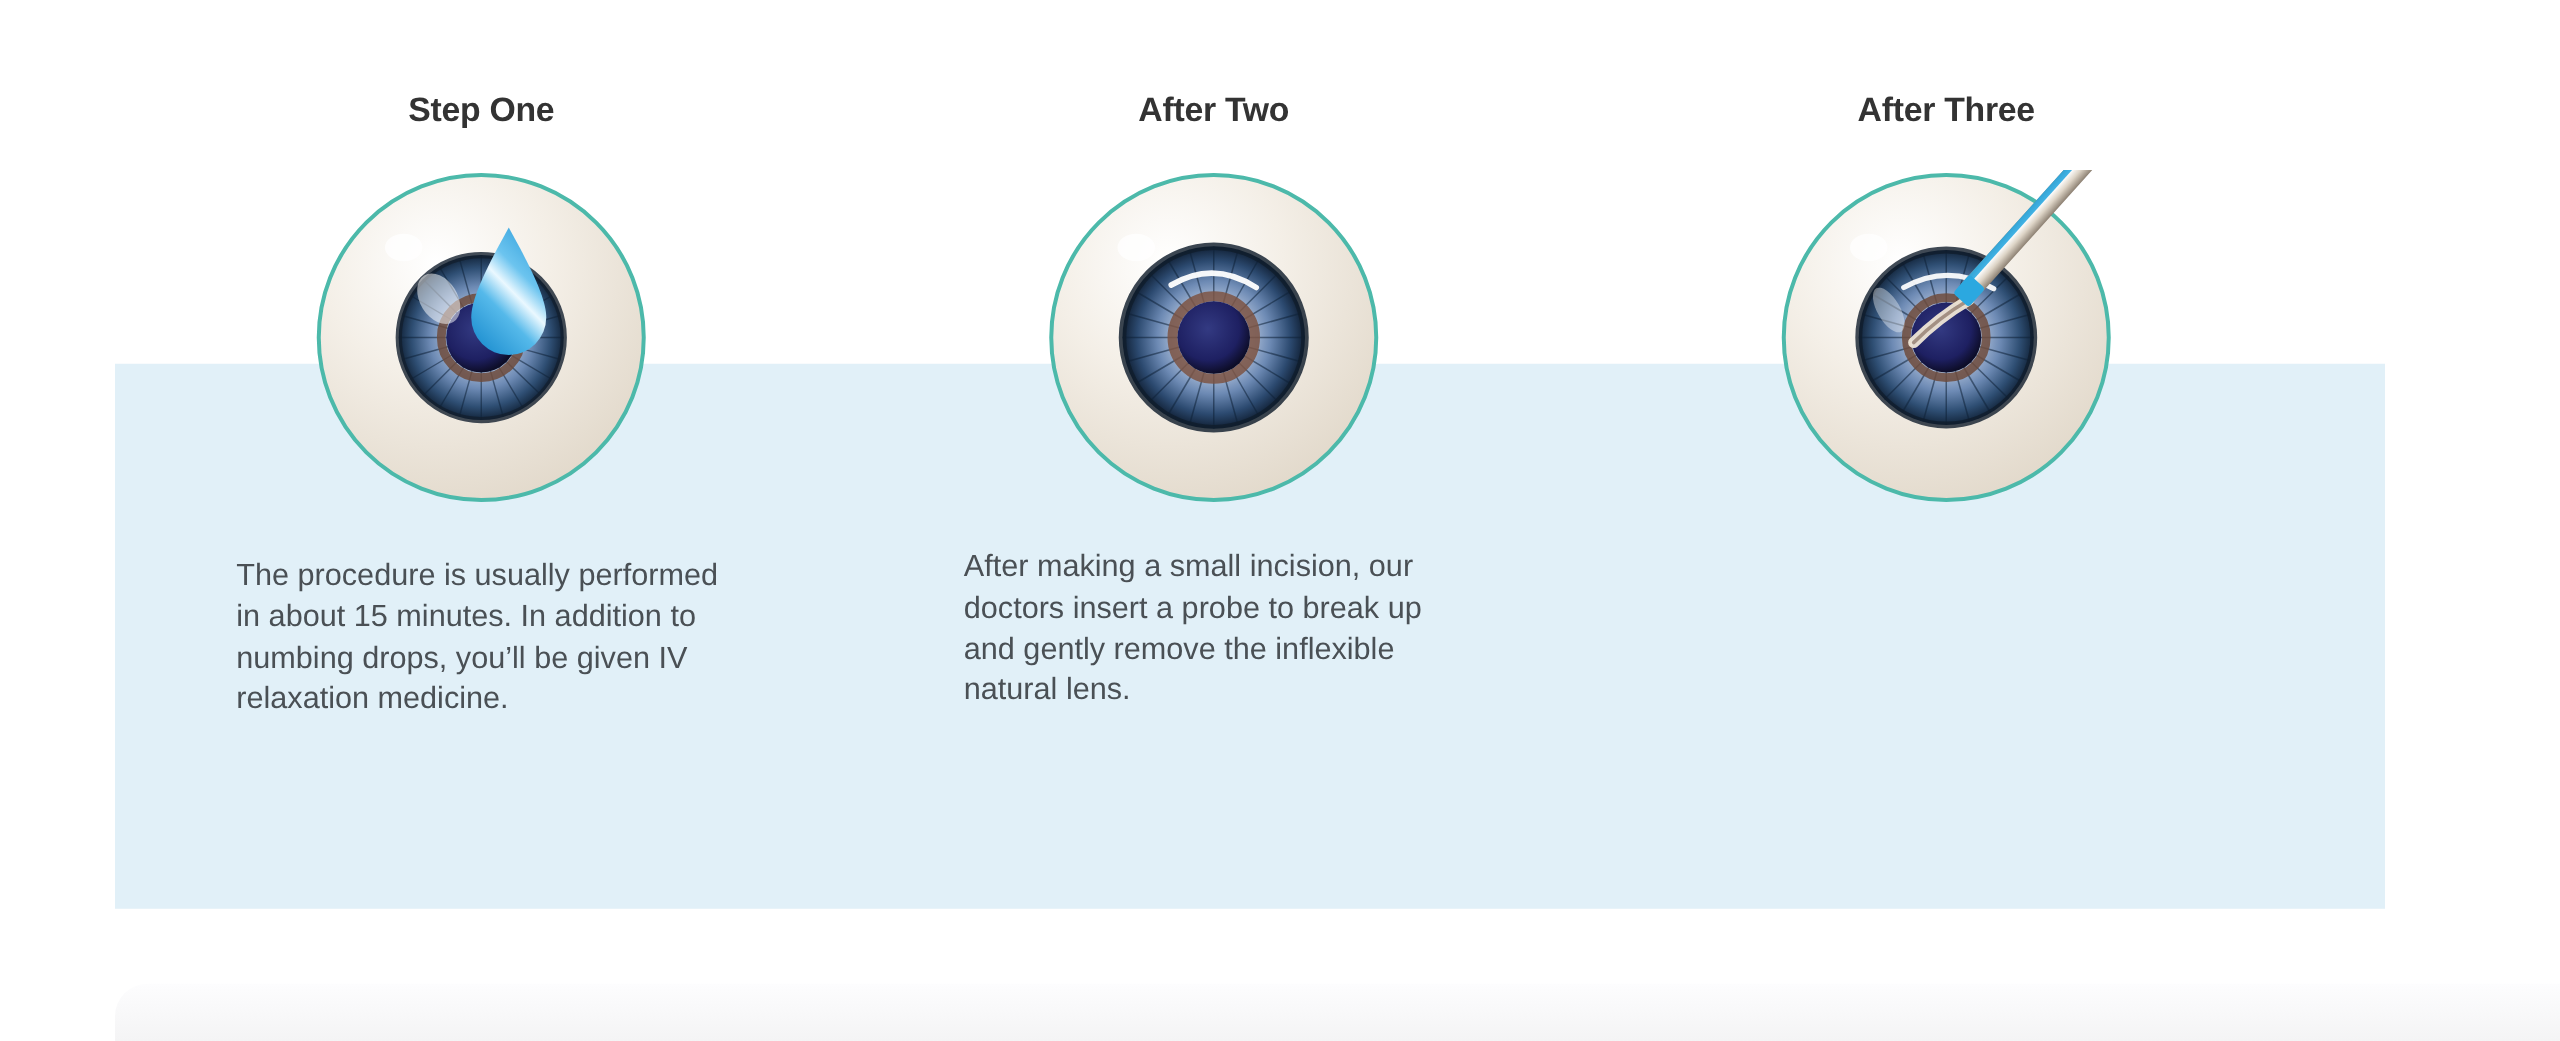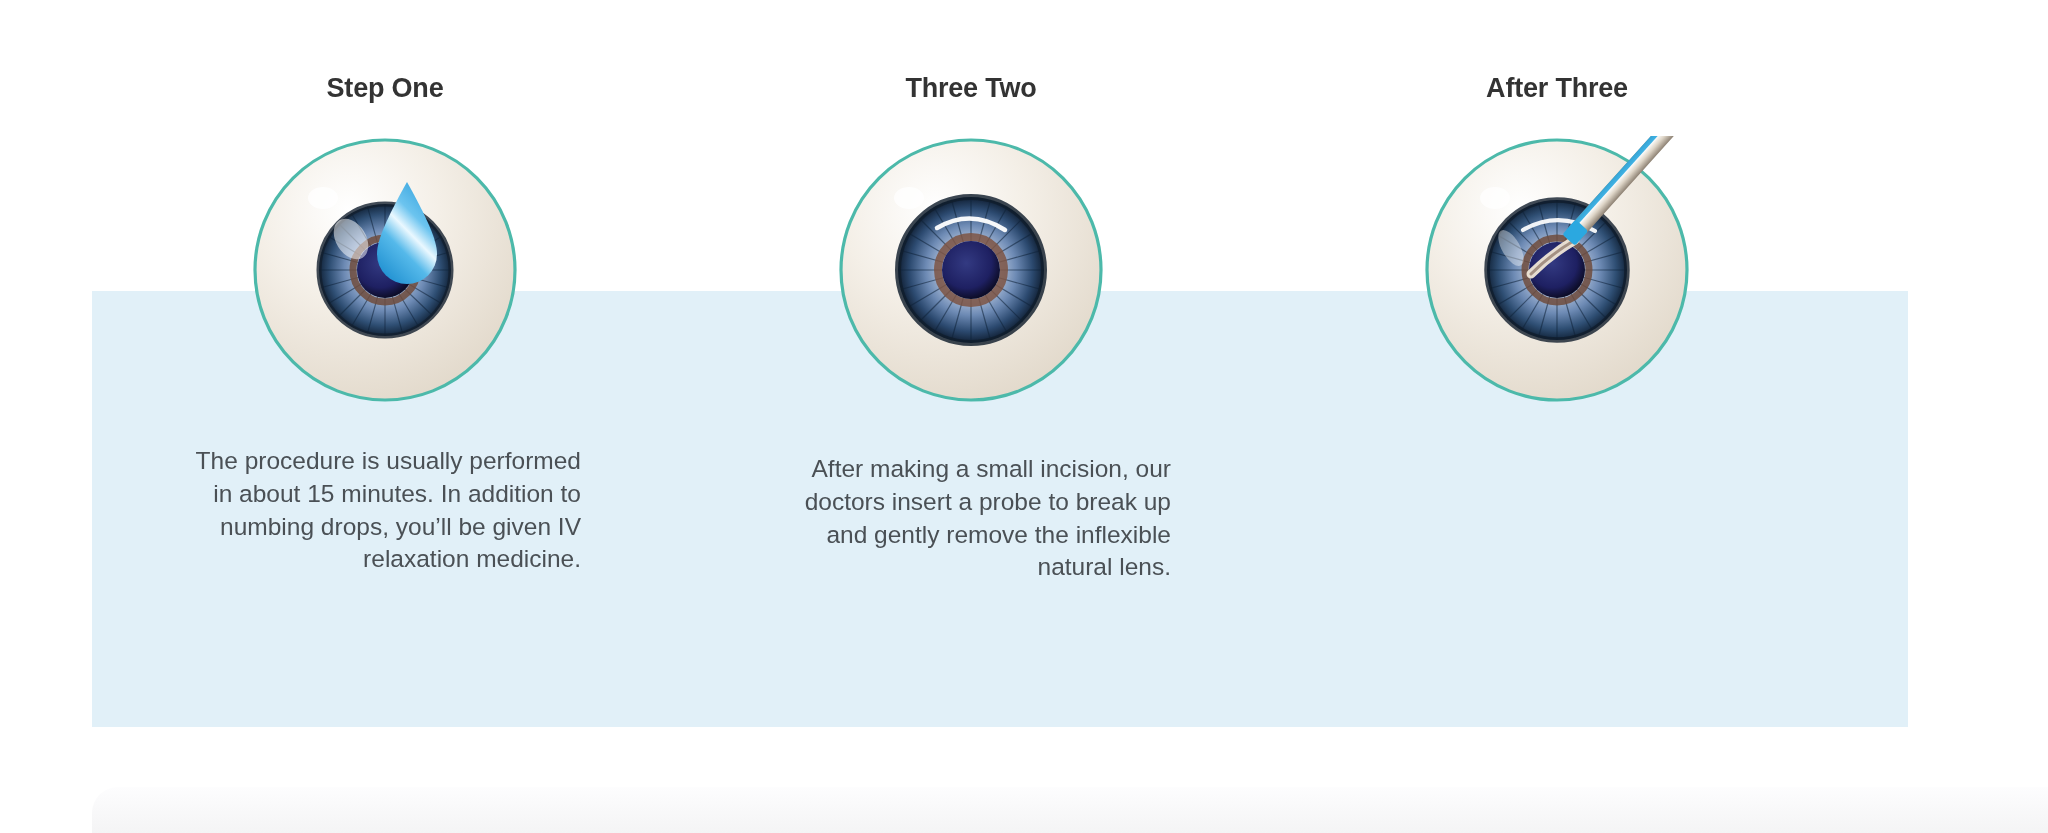"Three Two" div.step-title { text: Three -> After }
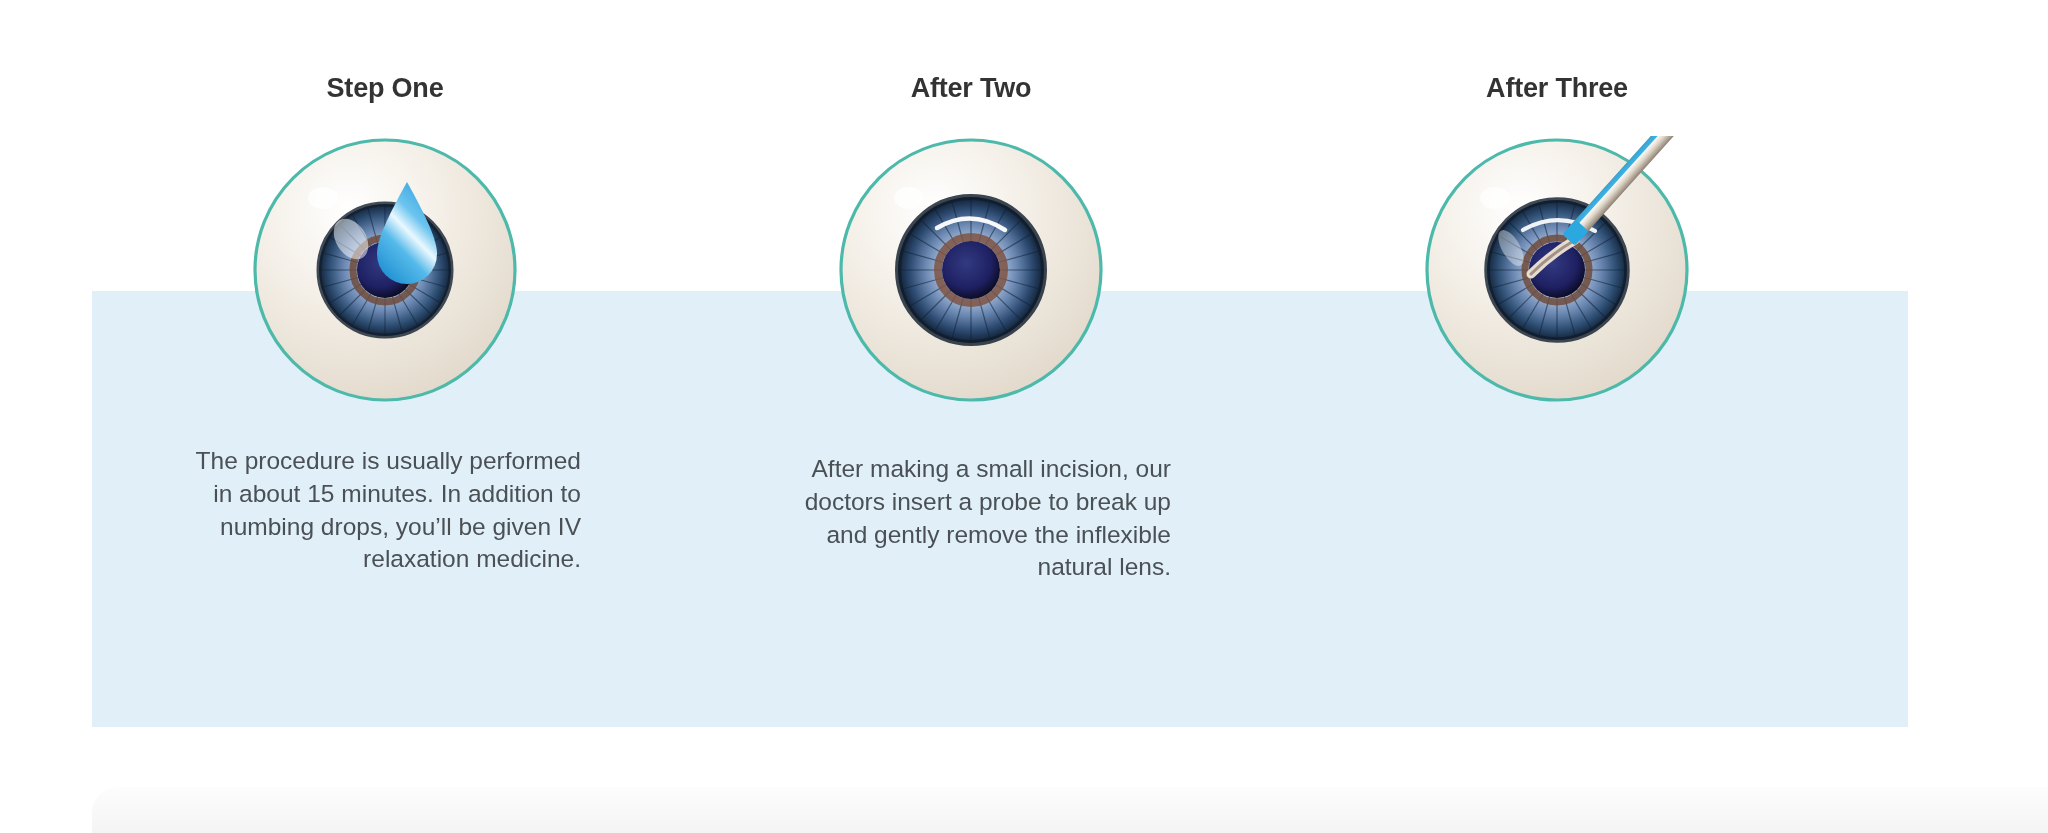"The procedure is usually performed" .step-body { text-align: right -> left }
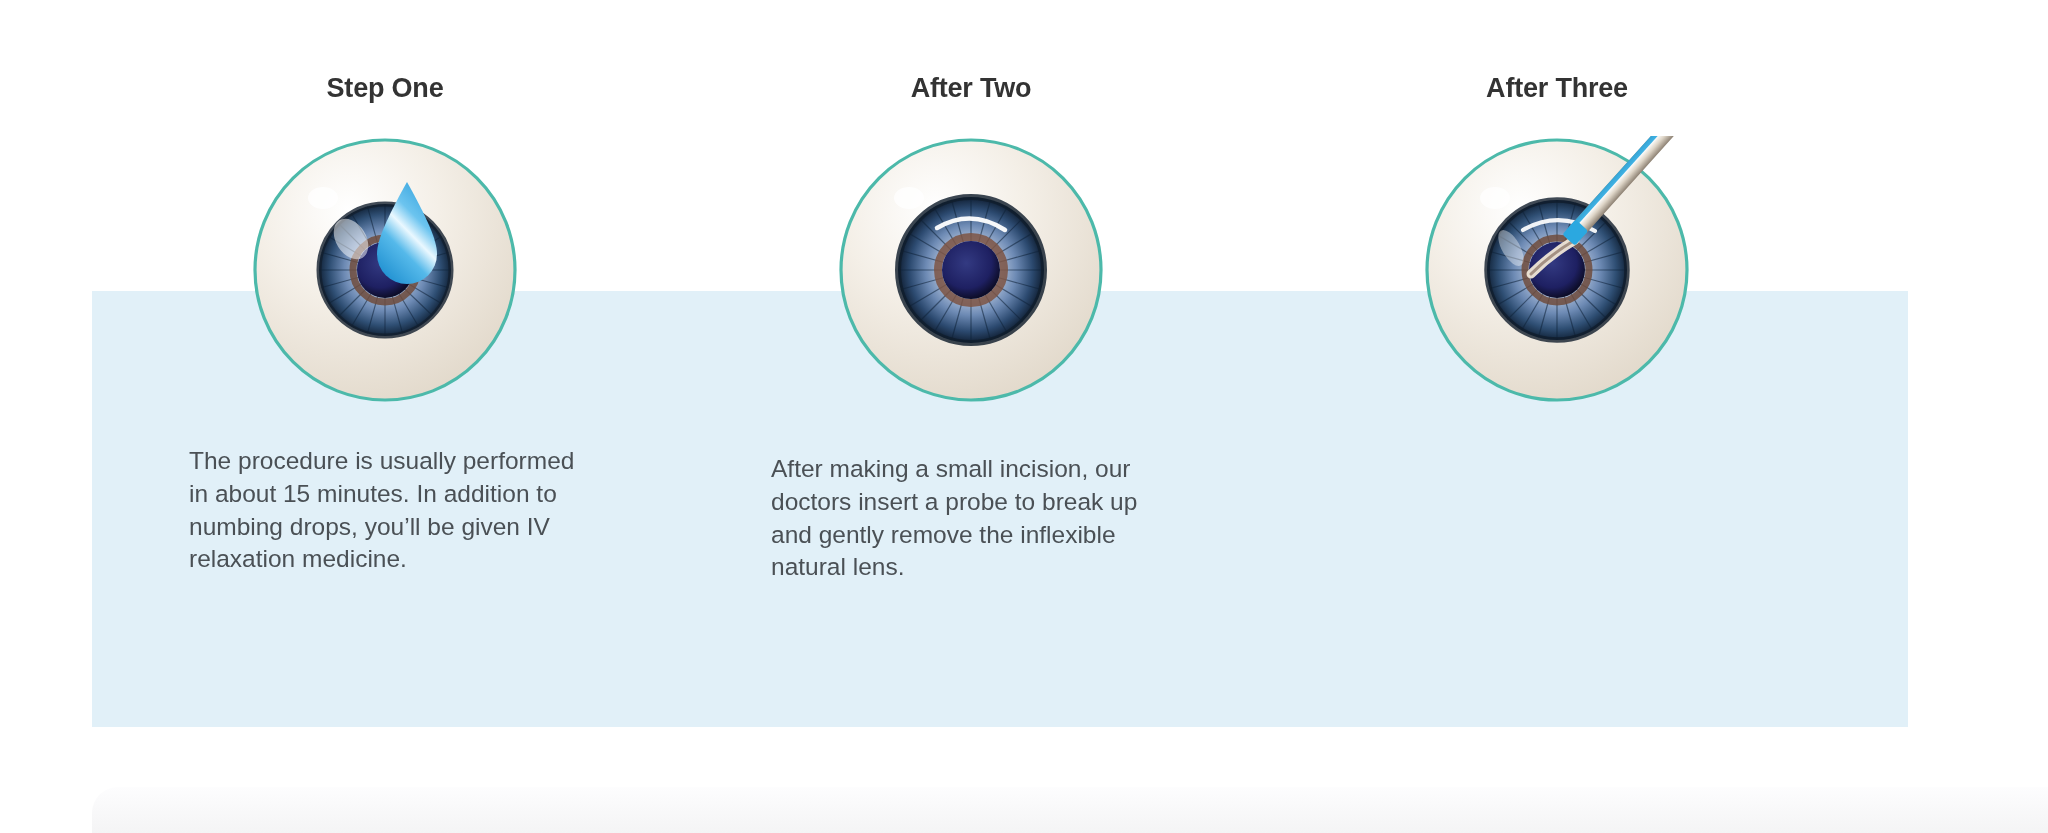"After making a small incision," .col-2 .step-body { margin-top: 49px -> 34px }
